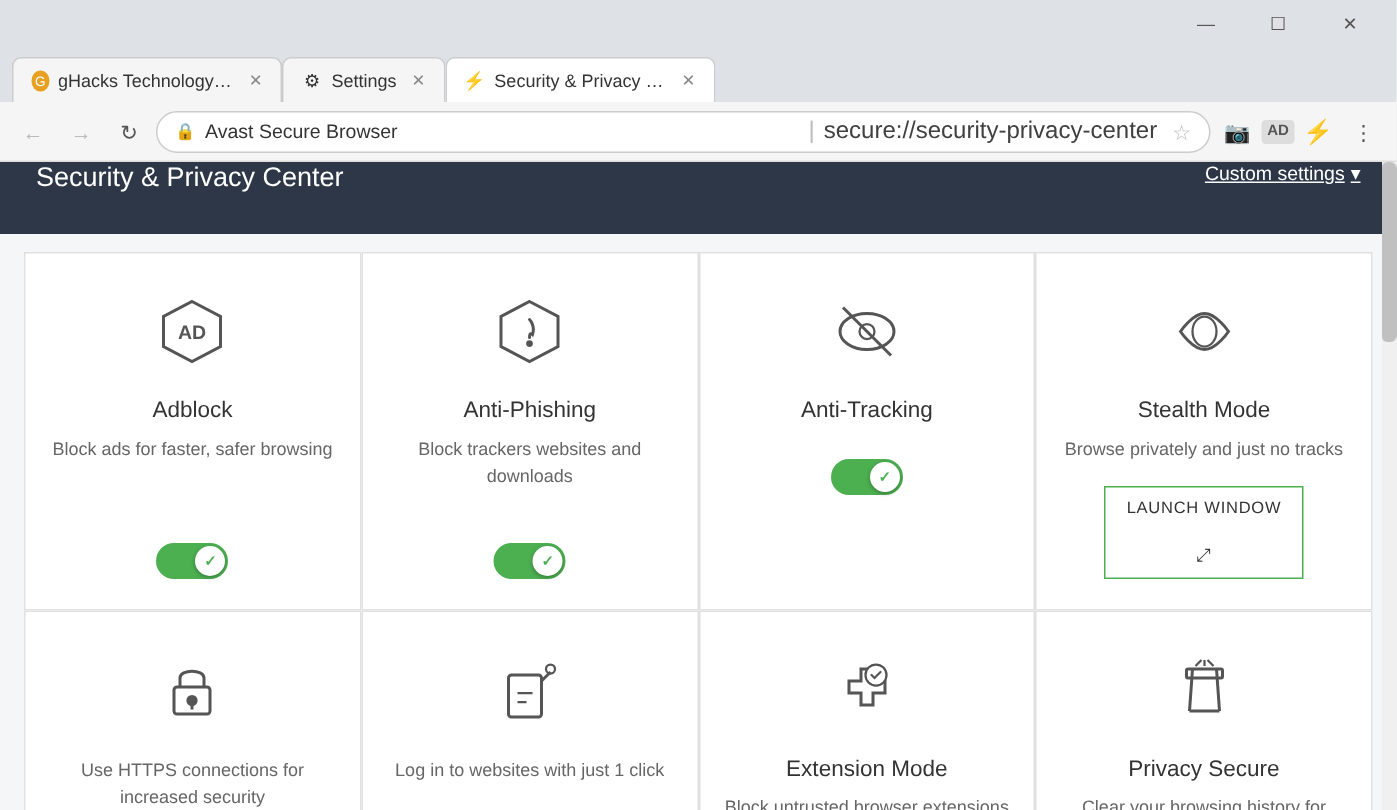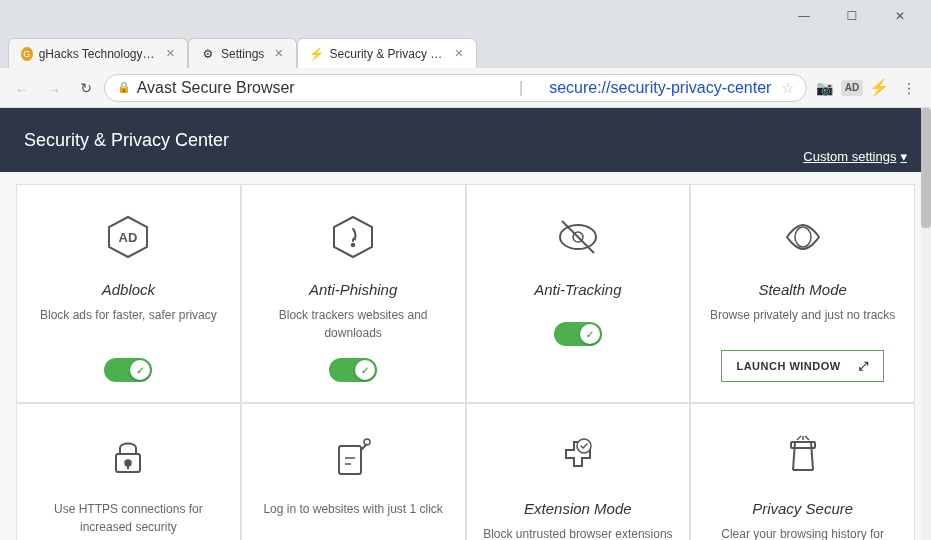"Avast Secure Browser" .url-text { font-size: 16px -> 13px }
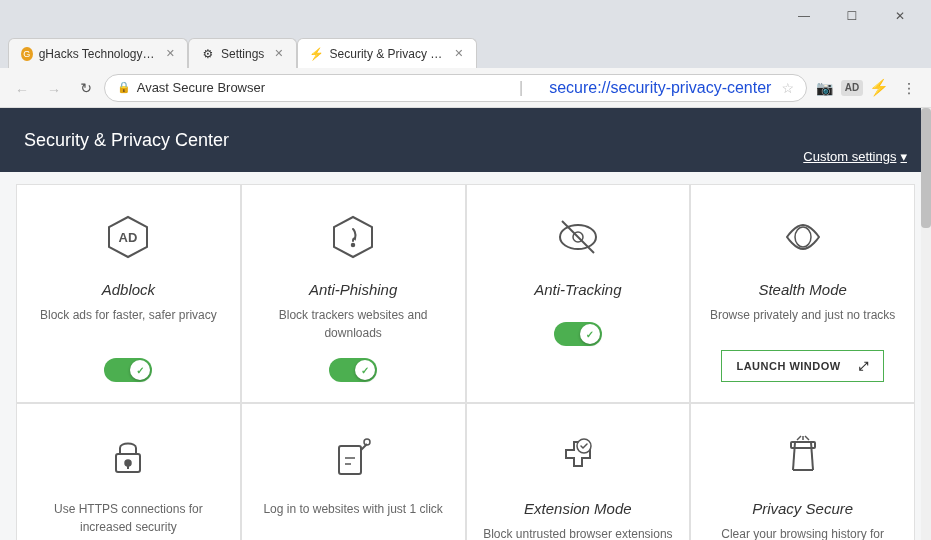"secure://security-privacy-center" .url-path { color: #1d4ed8 -> #404040; margin-left: 20px -> none }
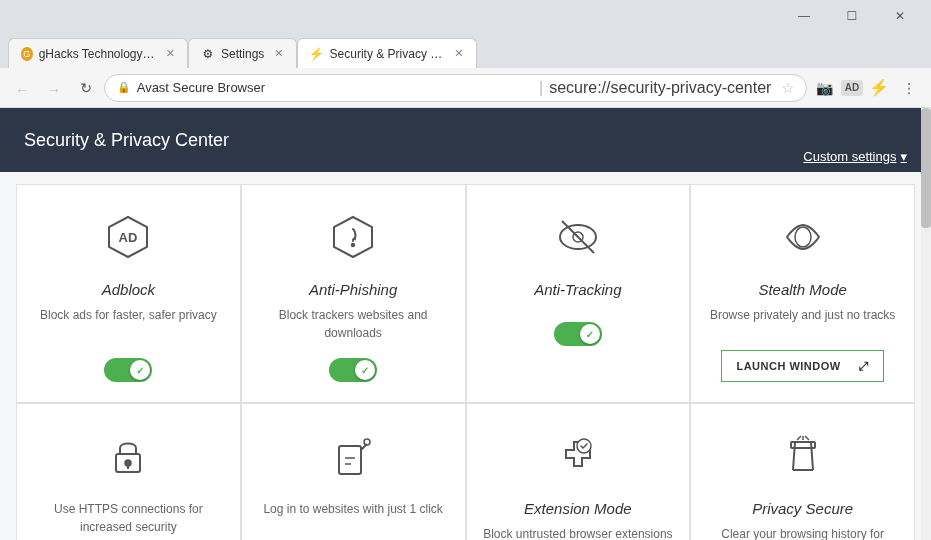"Security & Privacy Center" .app-header { align-items: center -> flex-start; height: 64px -> 48px }
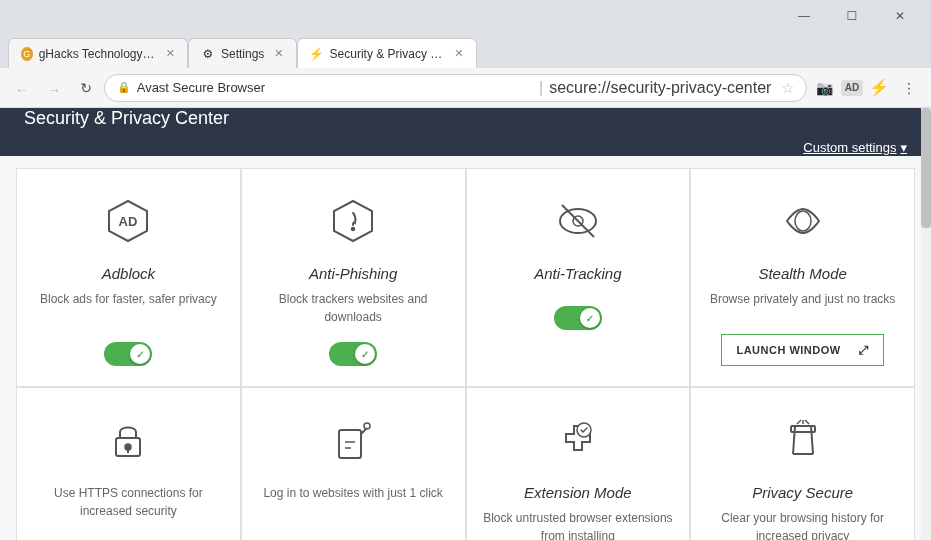"Custom settings" .custom-settings-btn { margin-top: 32px -> none }
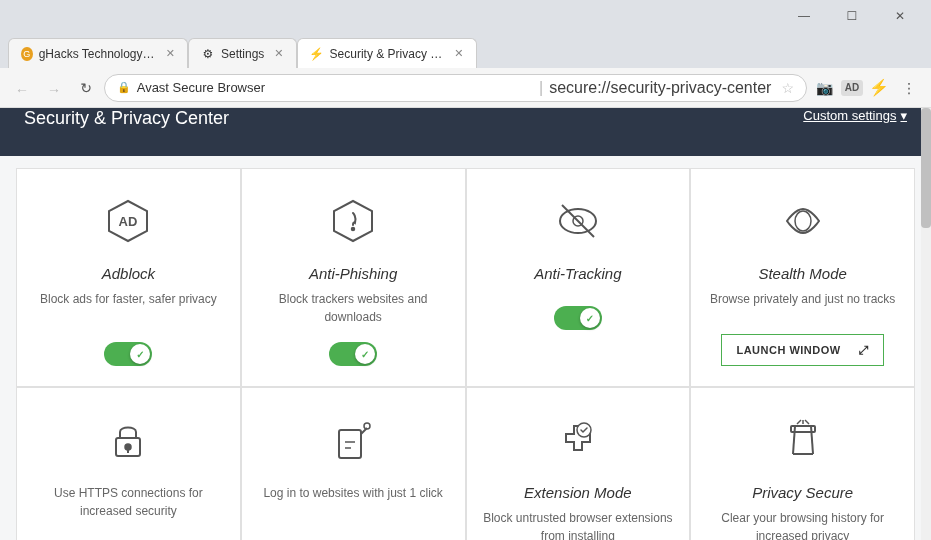"Adblock" .card-title { font-style: italic -> none }
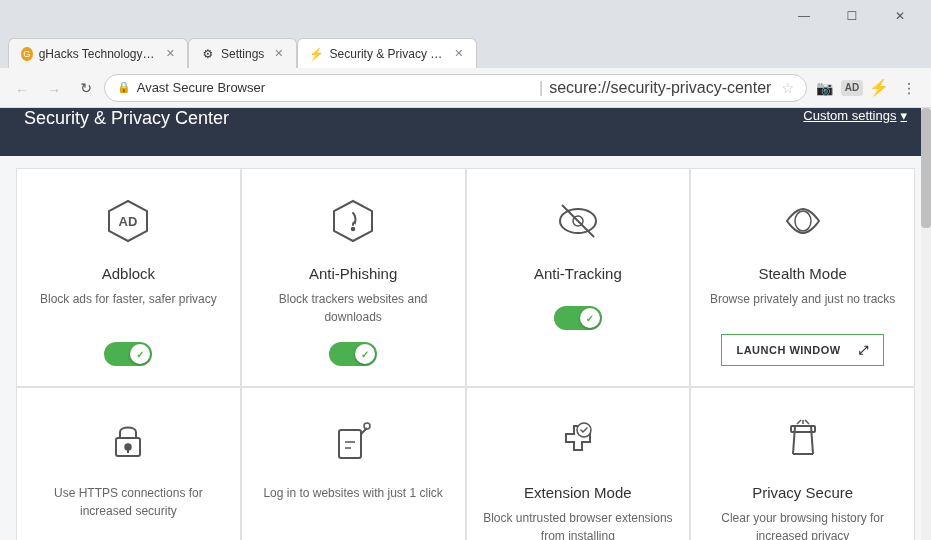"Block ads for faster, safer" div.card-desc { text: privacy -> browsing }
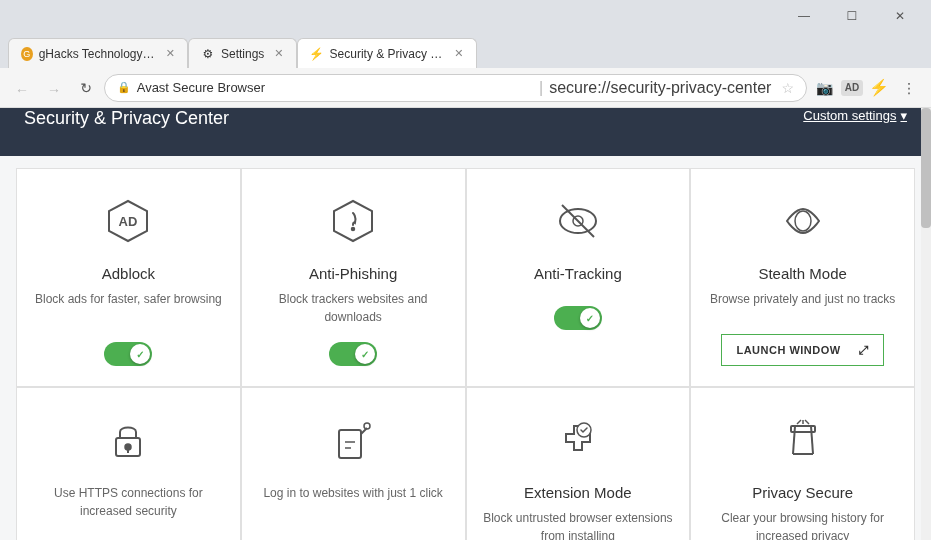"LAUNCH WINDOW" .launch-btn { flex-direction: none -> column; font-weight: 700 -> 400 }
